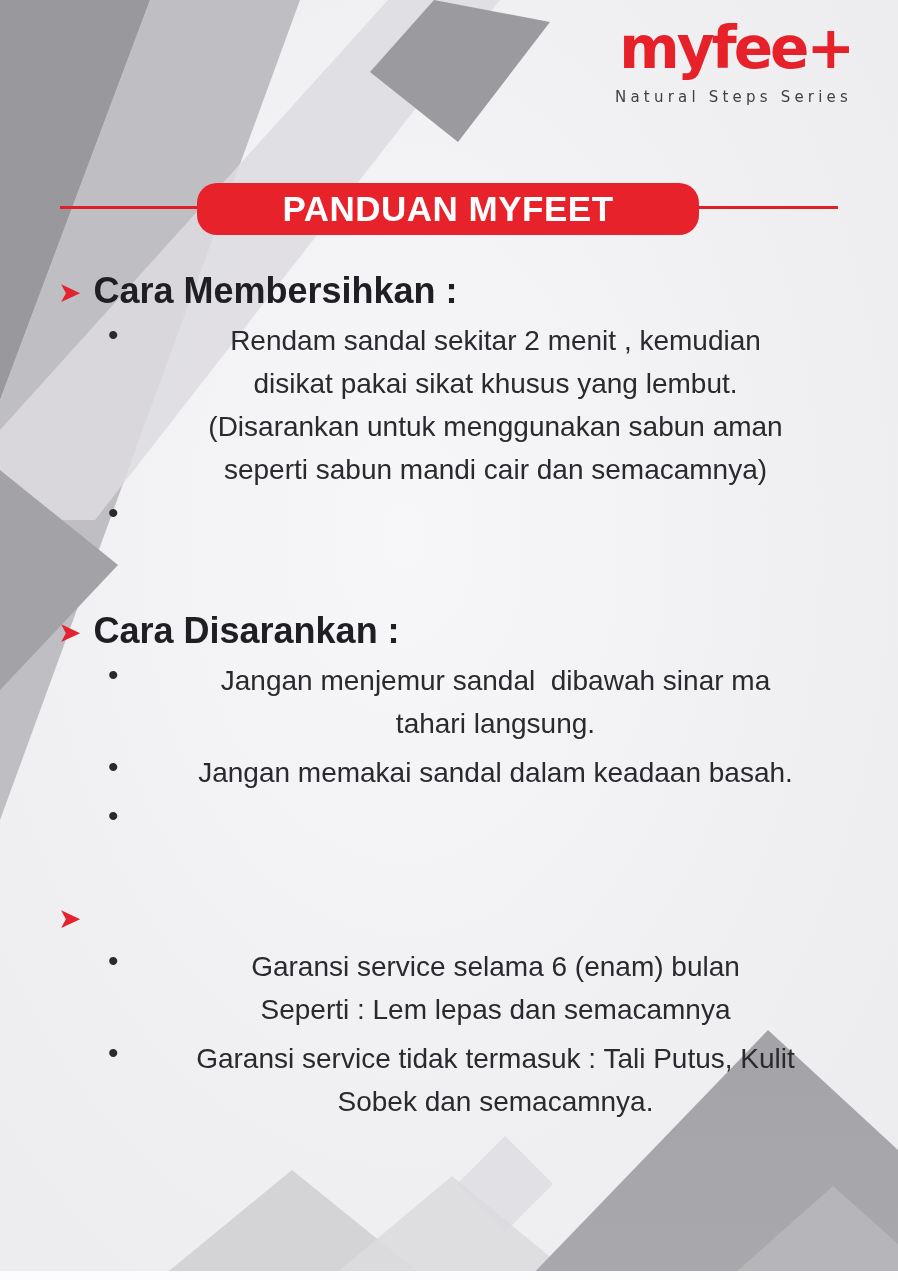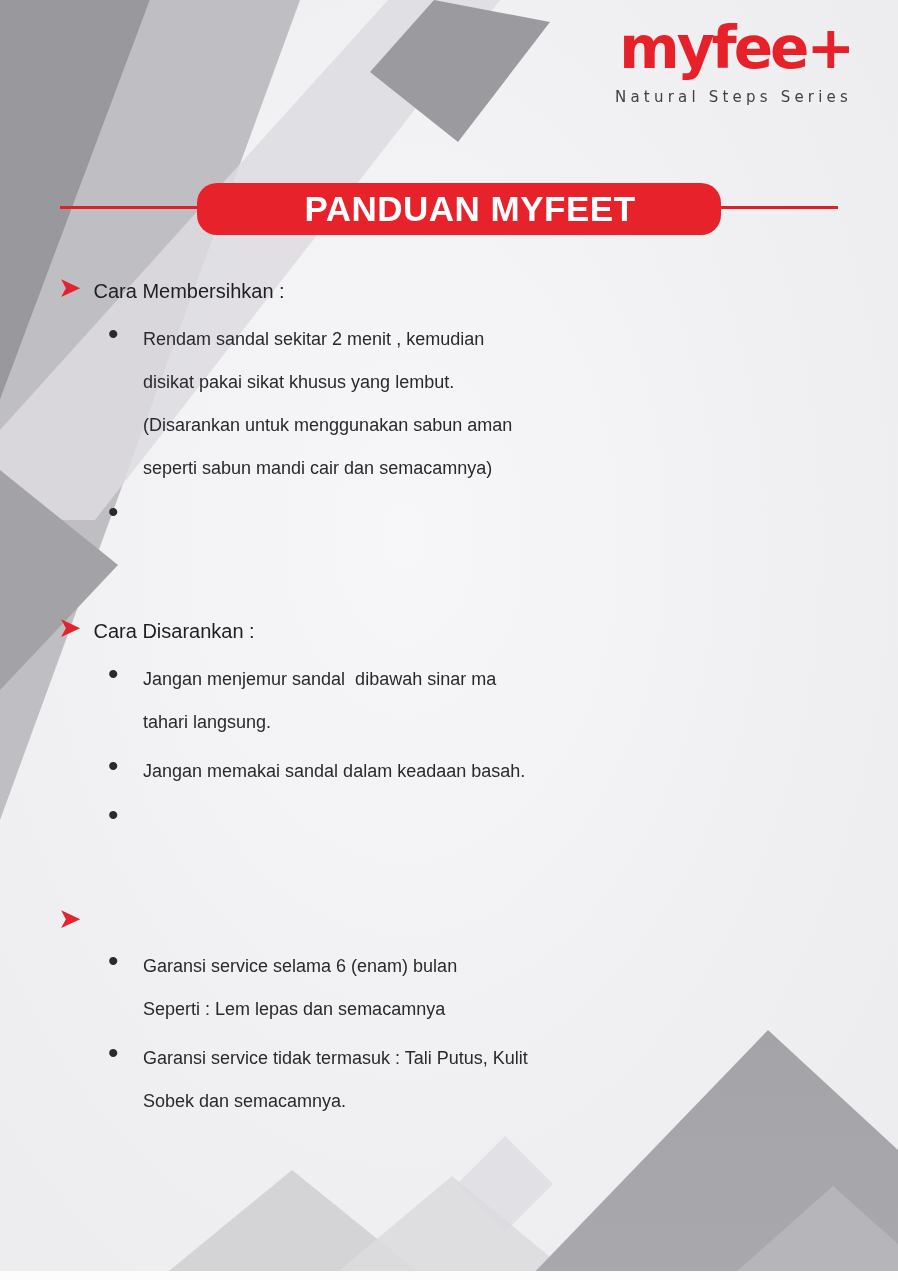"PANDUAN MYFEET" .banner { padding-left: 22px -> none }
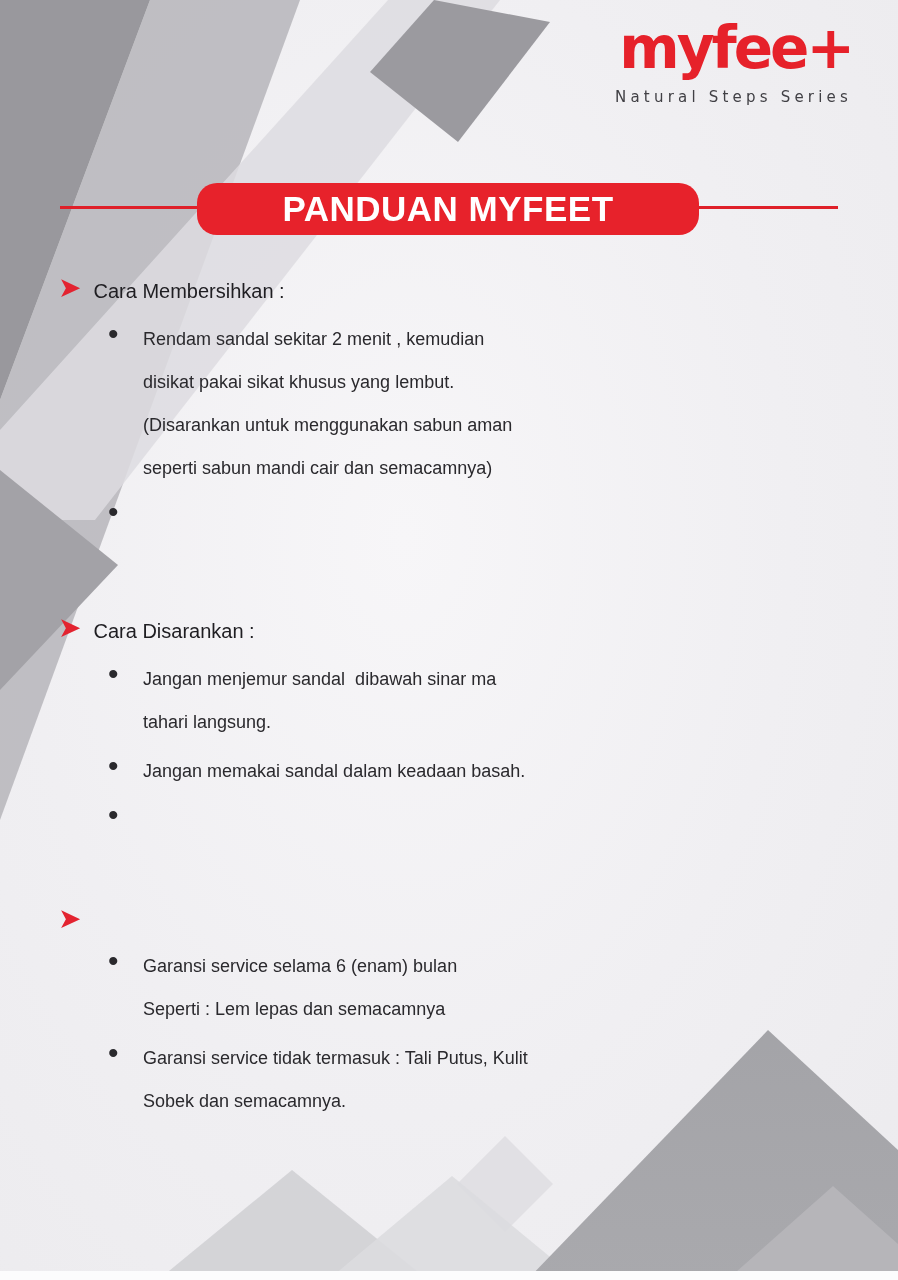"Cara Membersihkan :" .sec-title { font-size: 20px -> 36px; font-weight: normal -> bold }
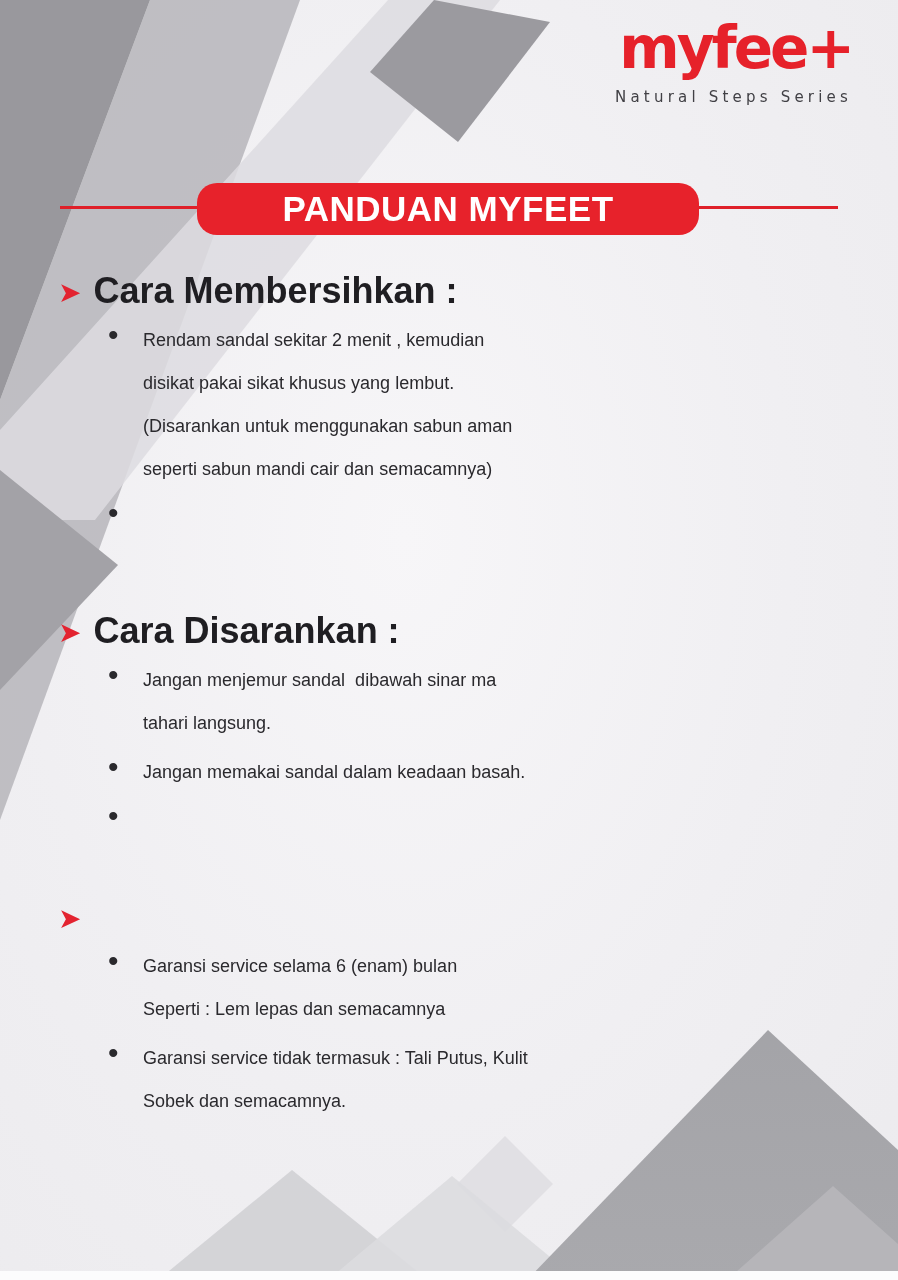"Rendam sandal sekitar 2 menit" li.item .item-text { font-size: 18px -> 28px; text-align: none -> center }
